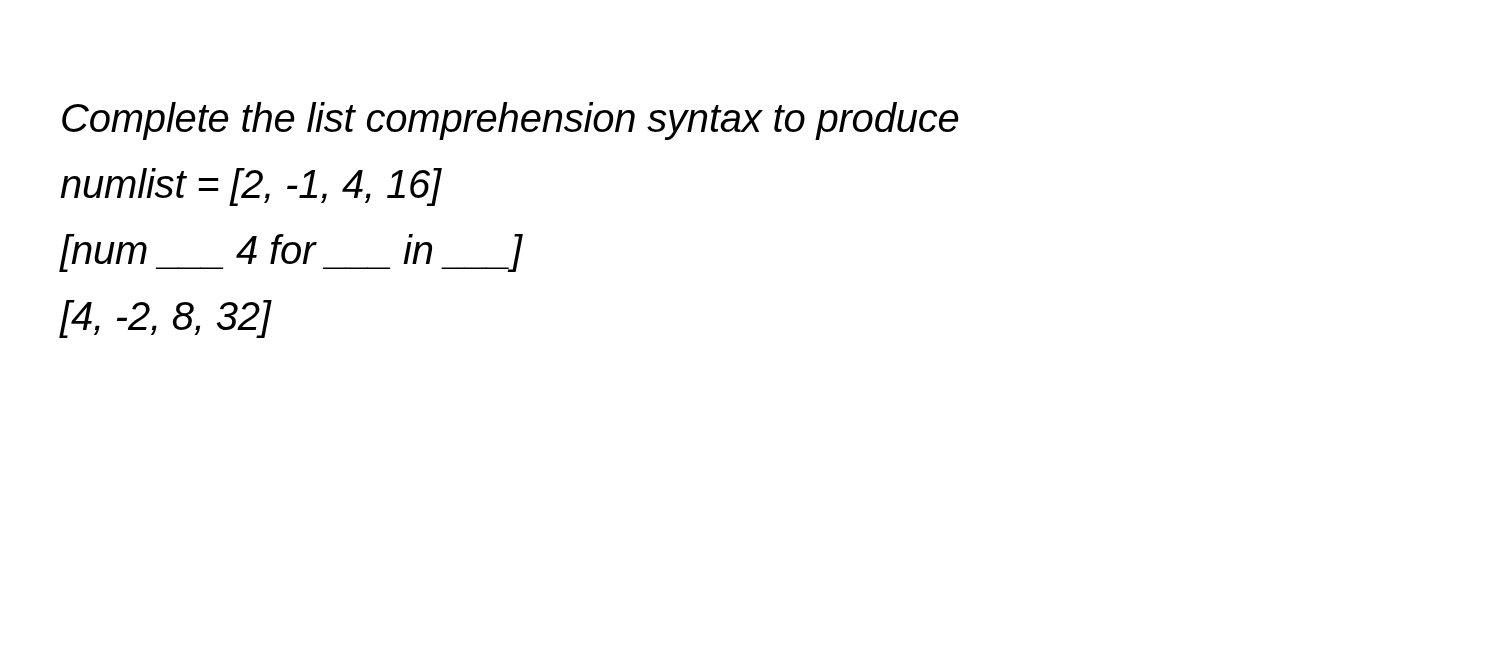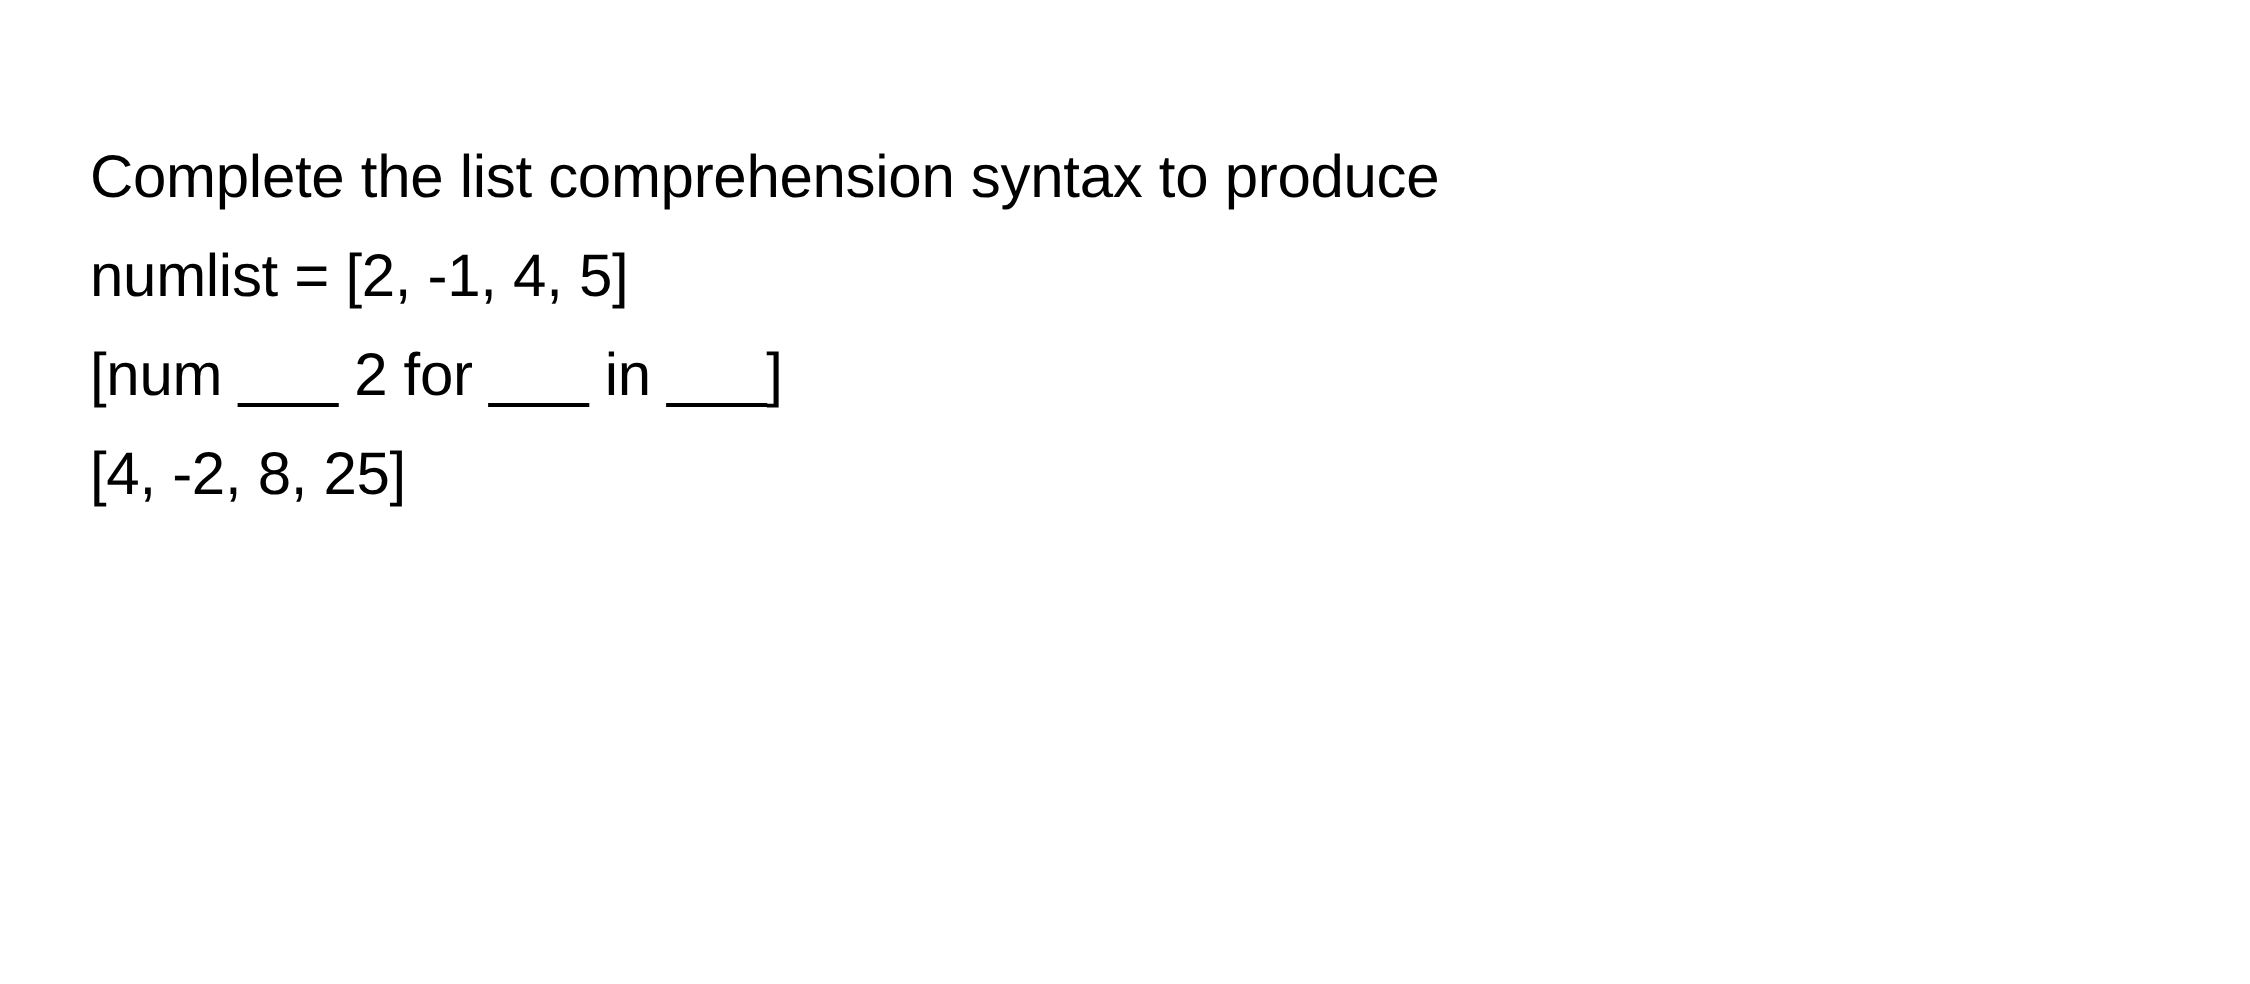"Complete the list comprehension syntax" * { font-style: none -> italic }
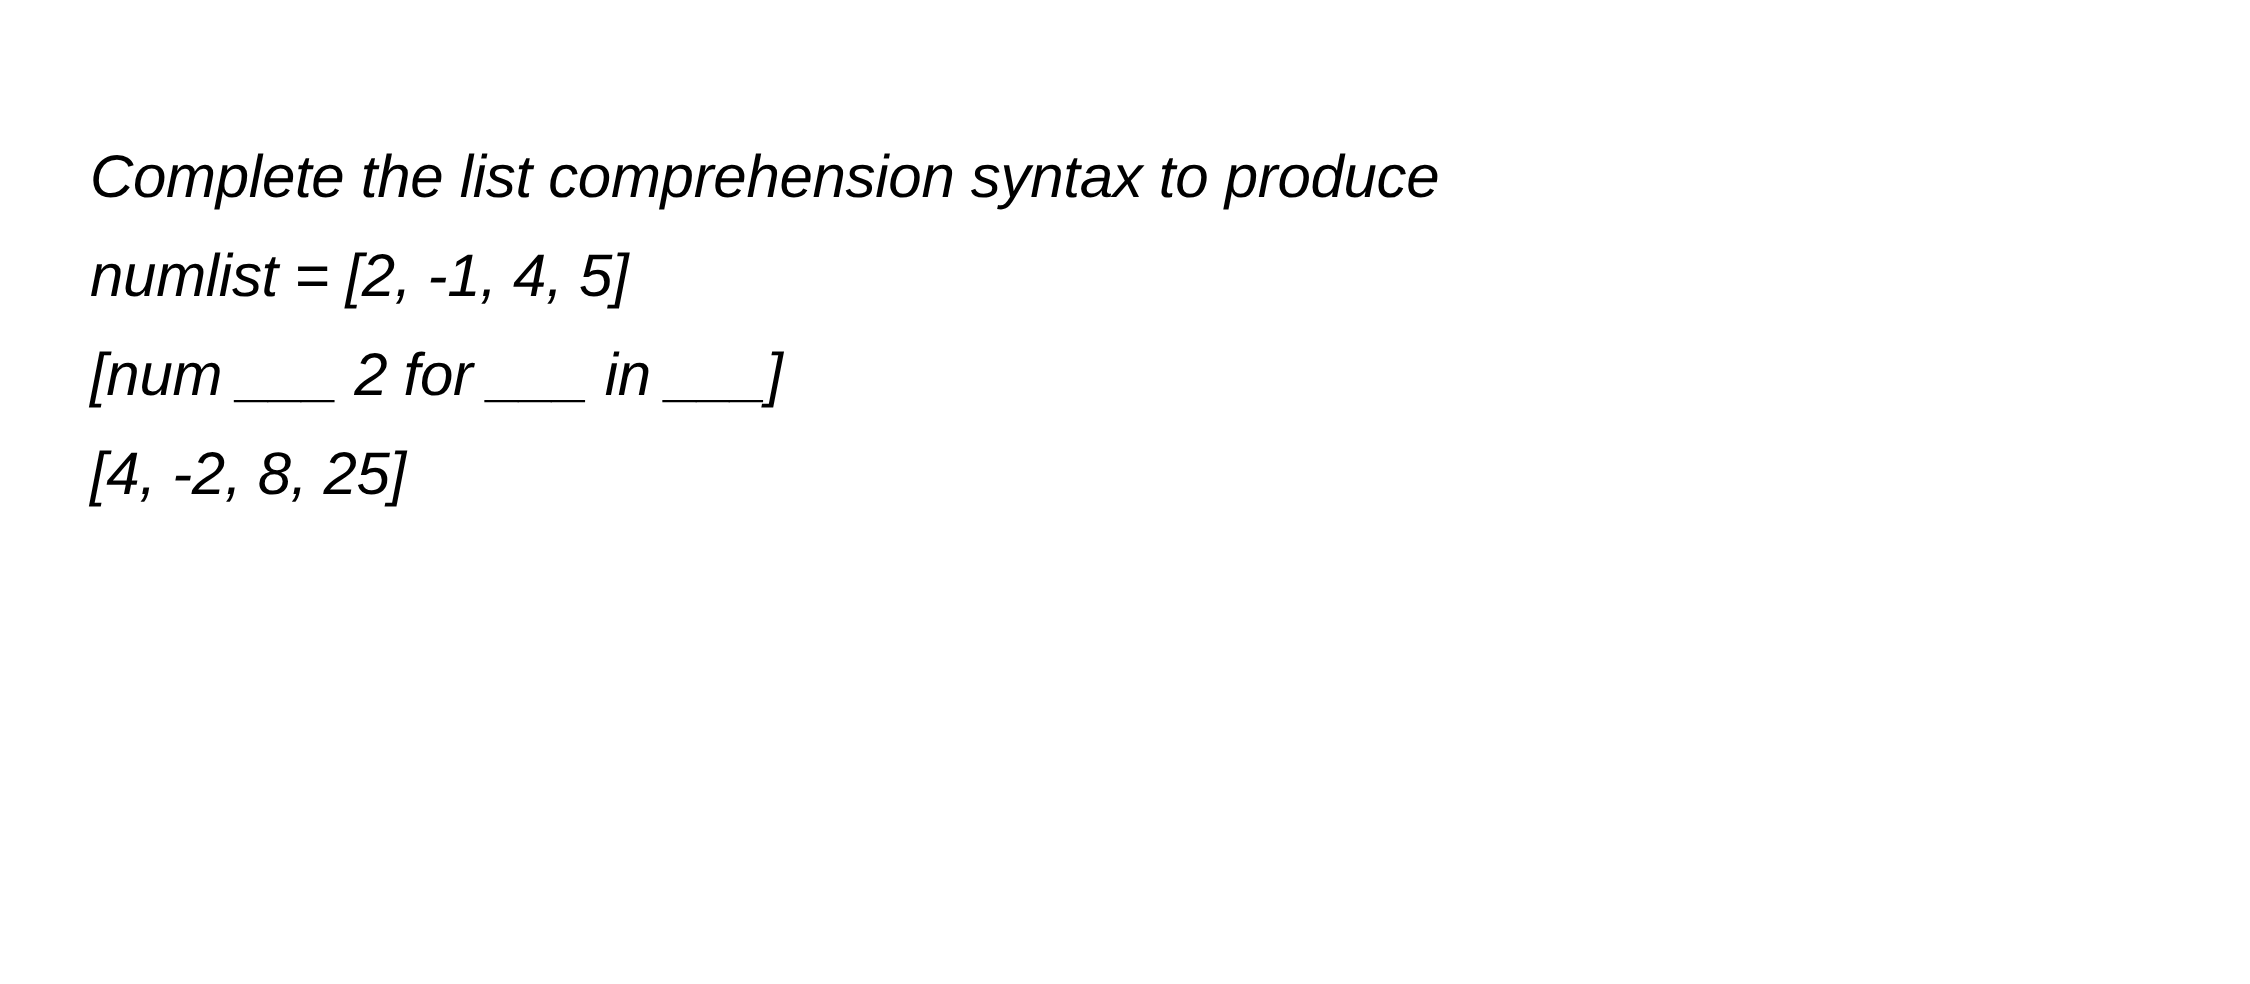"numlist = [2, -1, 4," span.line { text: 5 -> 16 }
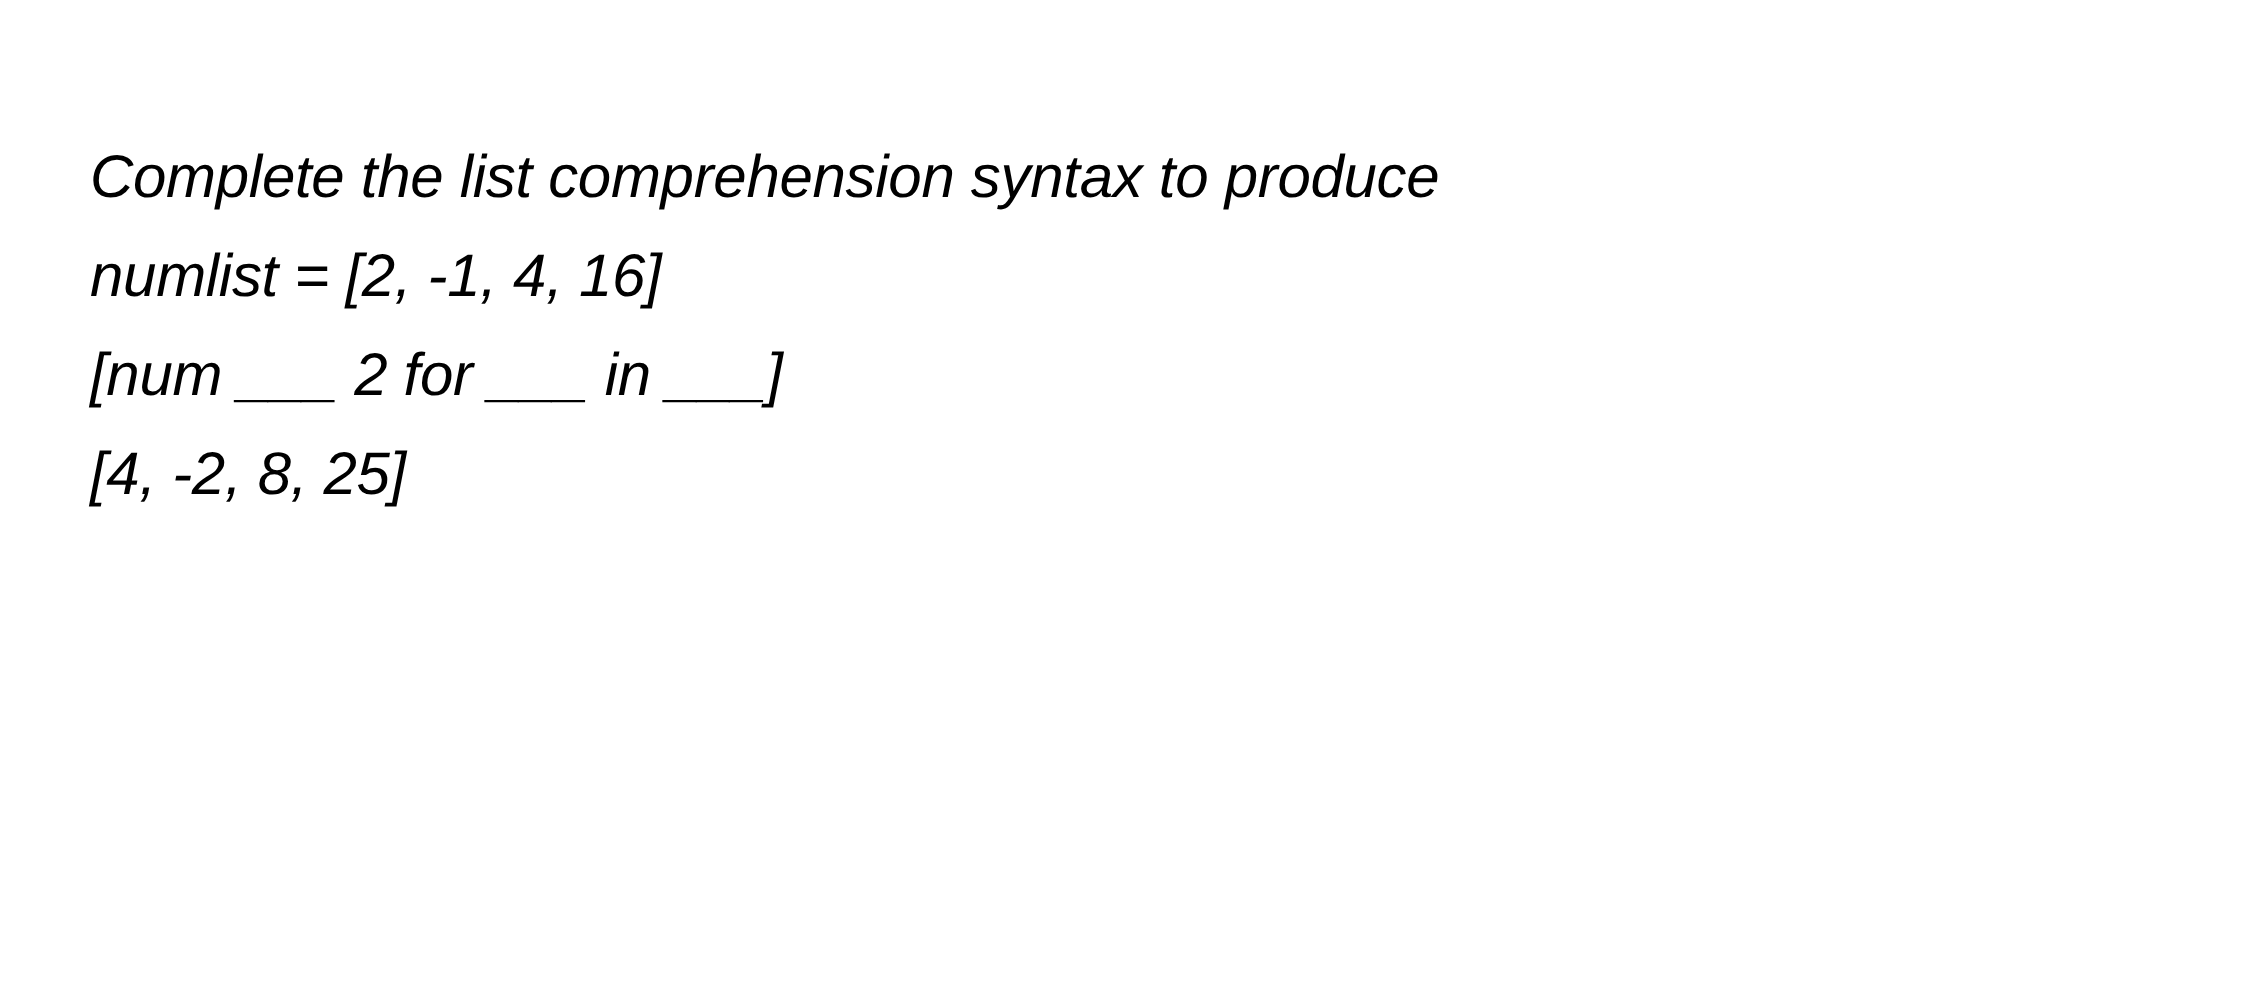"[num ___ 2 for ___" span.line { text: 2 -> 4 }
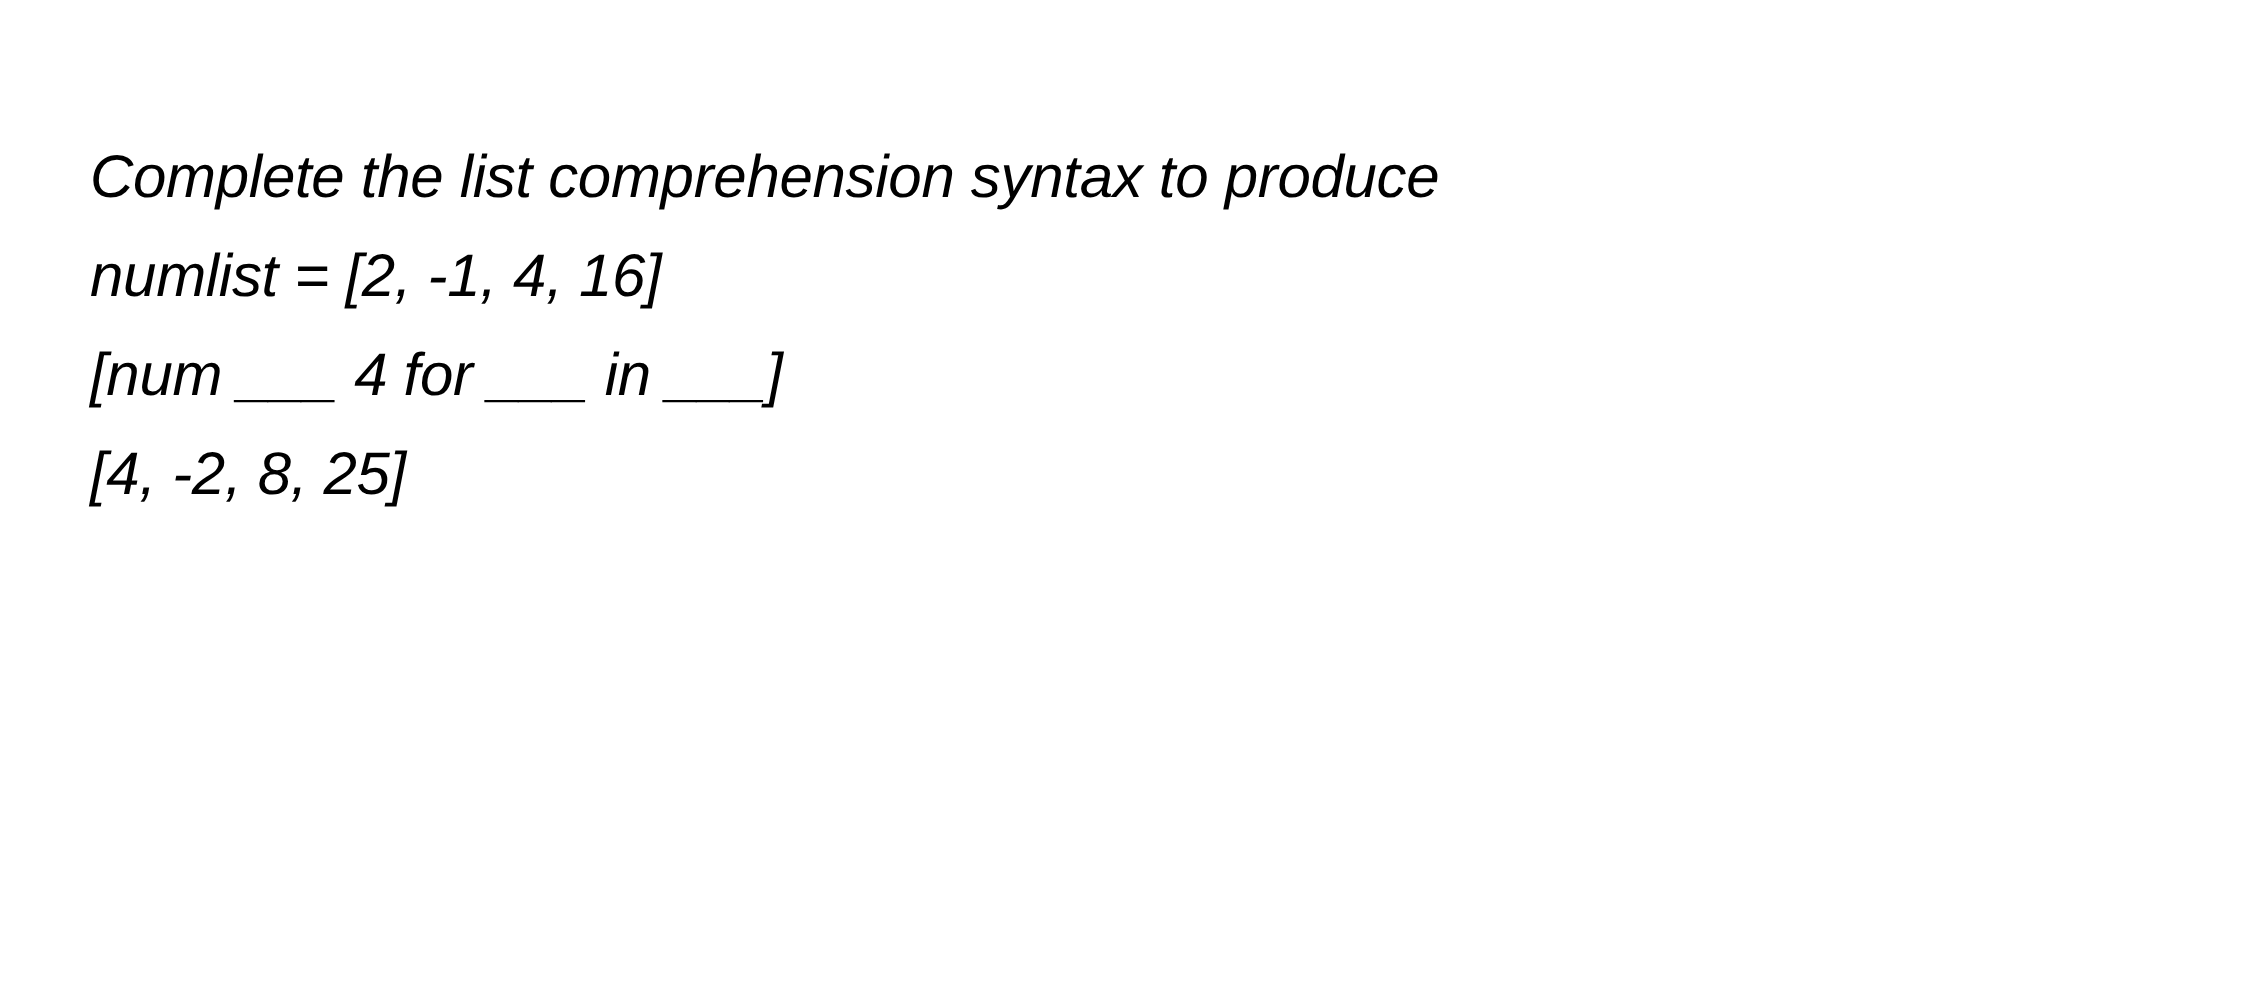"[4, -2, 8, 25]" span.line { text: 25 -> 32 }
